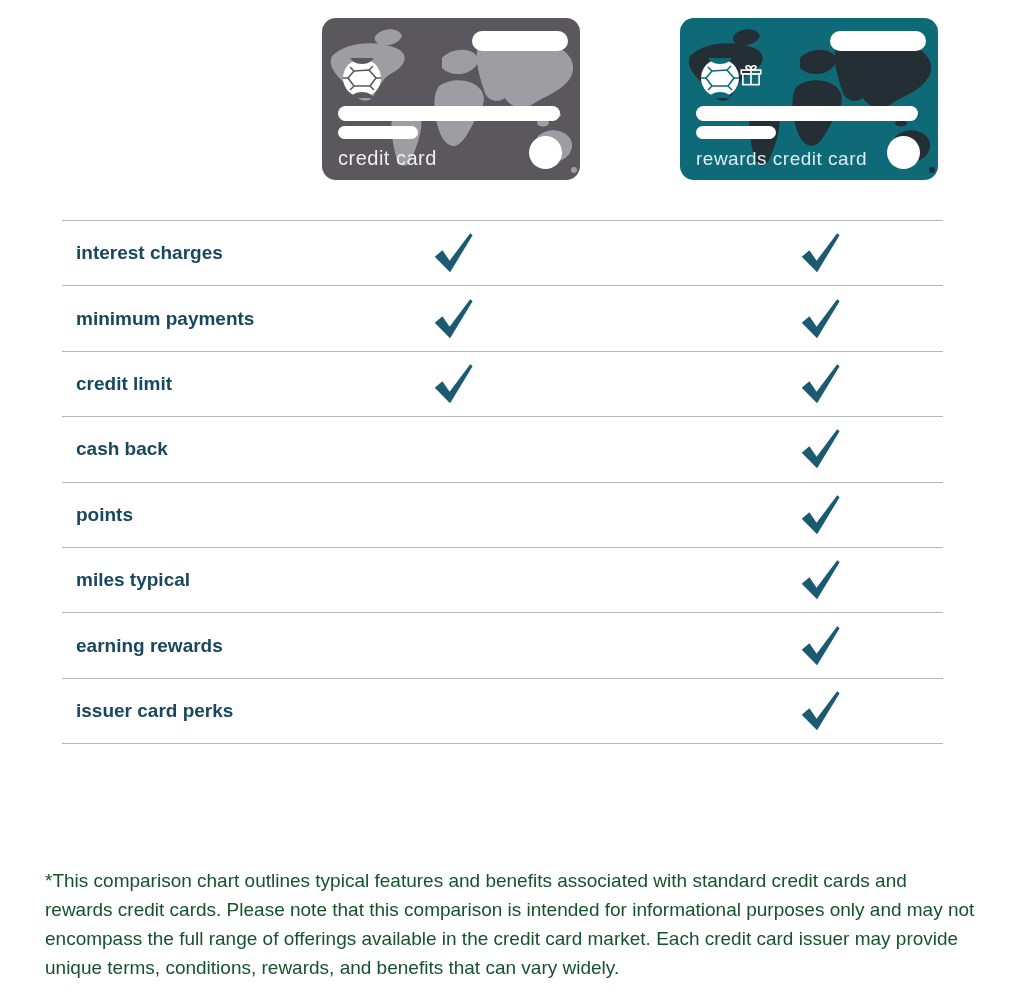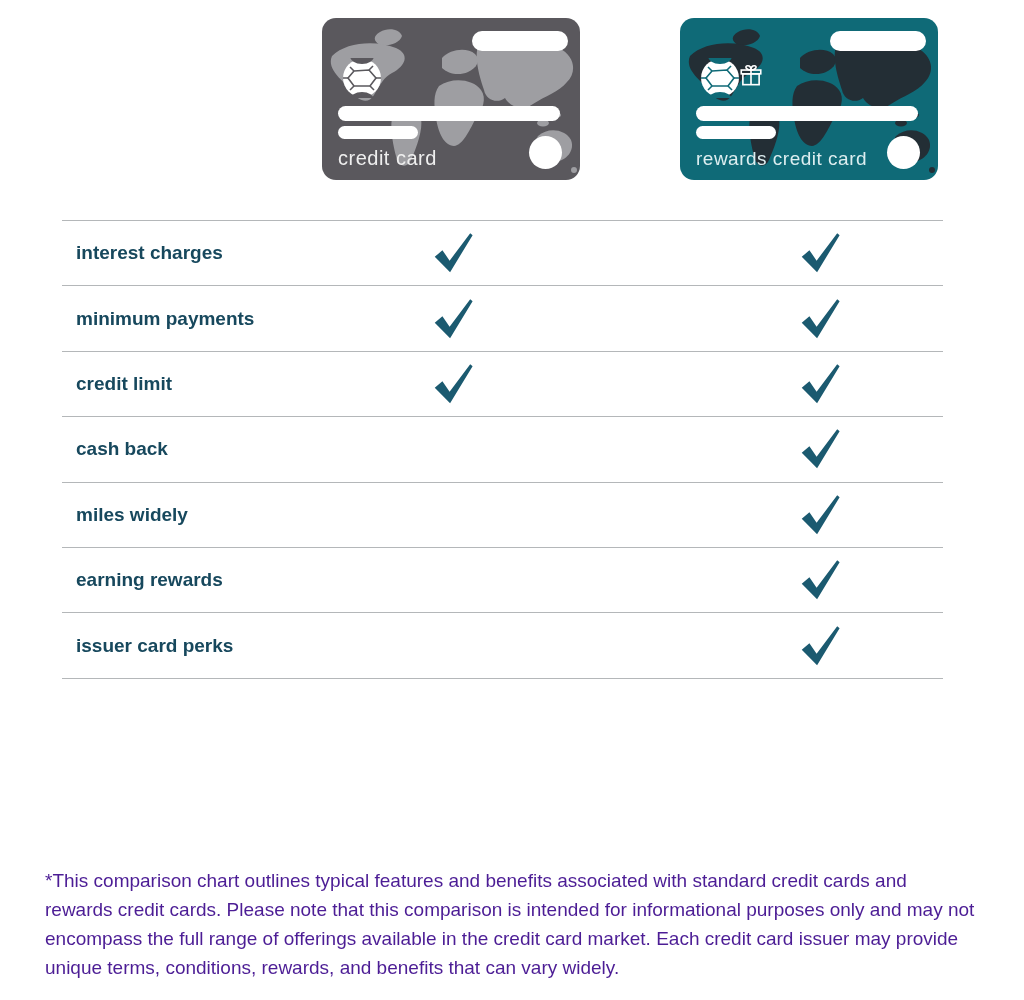"points" div.row { html: none -> <div> <span>points</span> <span></span> <span> <svg> <path></path> </svg> </span> </div> }
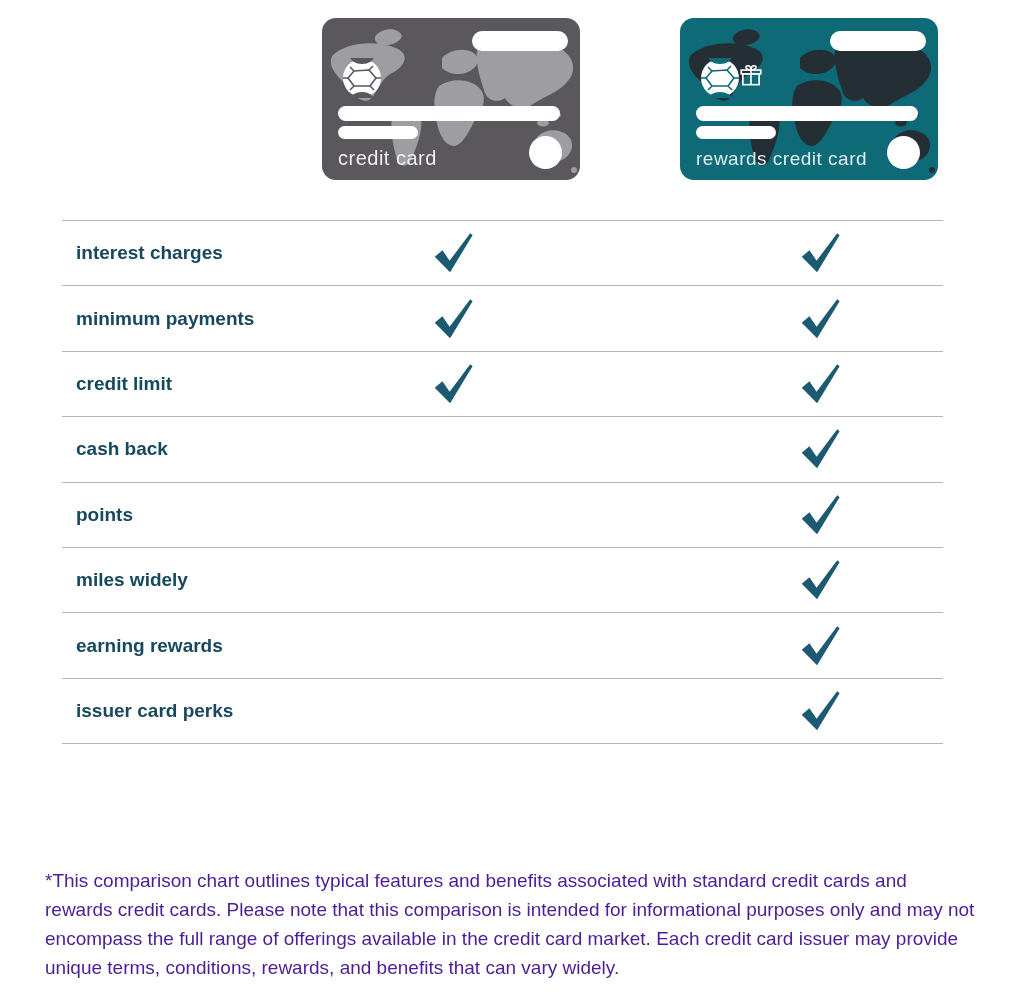"miles widely" span.feature { text: widely -> typical }
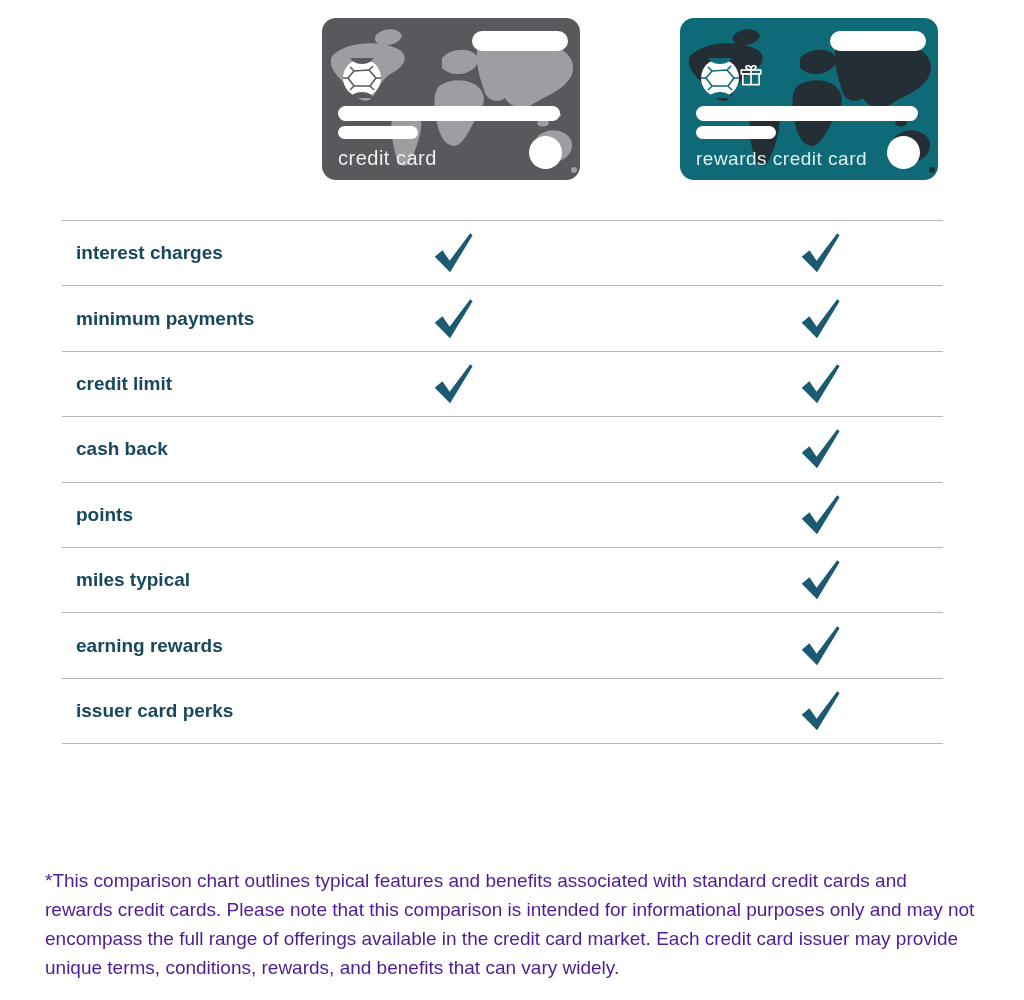"*This comparison chart outlines typical" .disclaimer { color: #4c1d95 -> #14532d }
